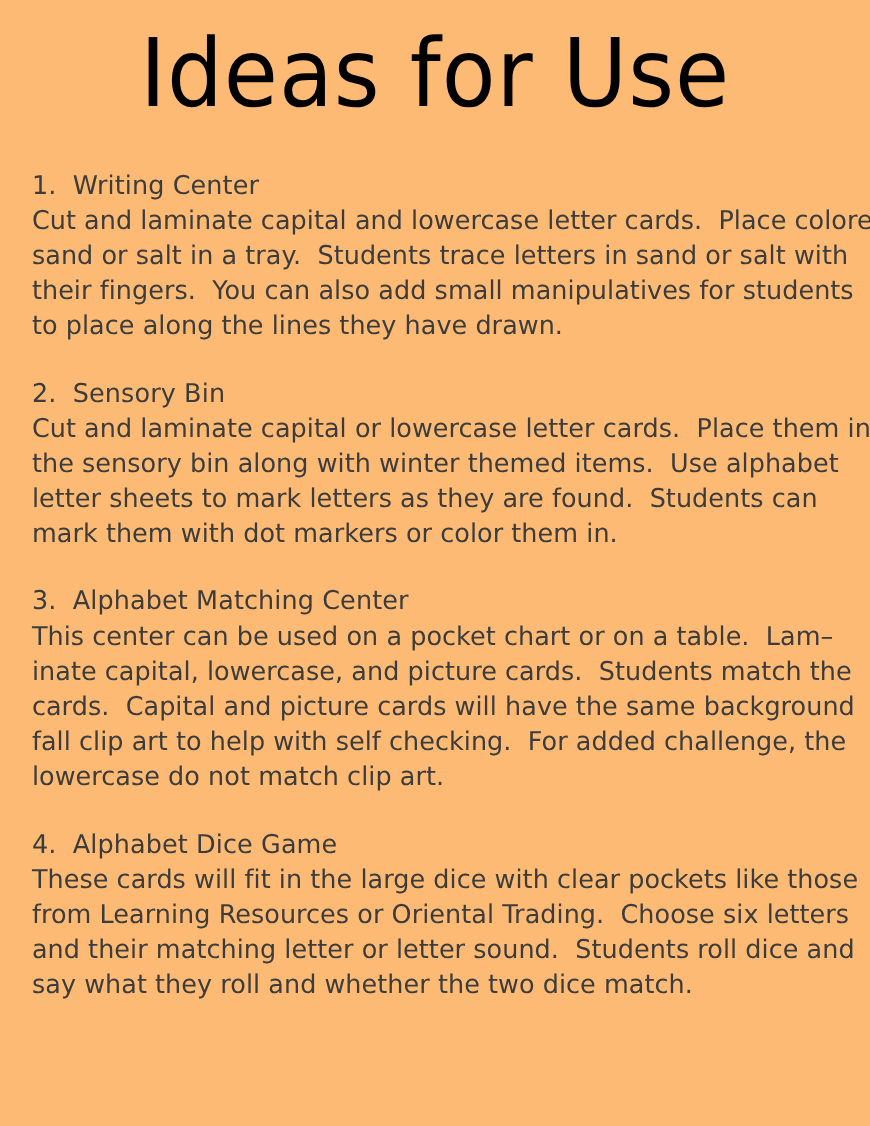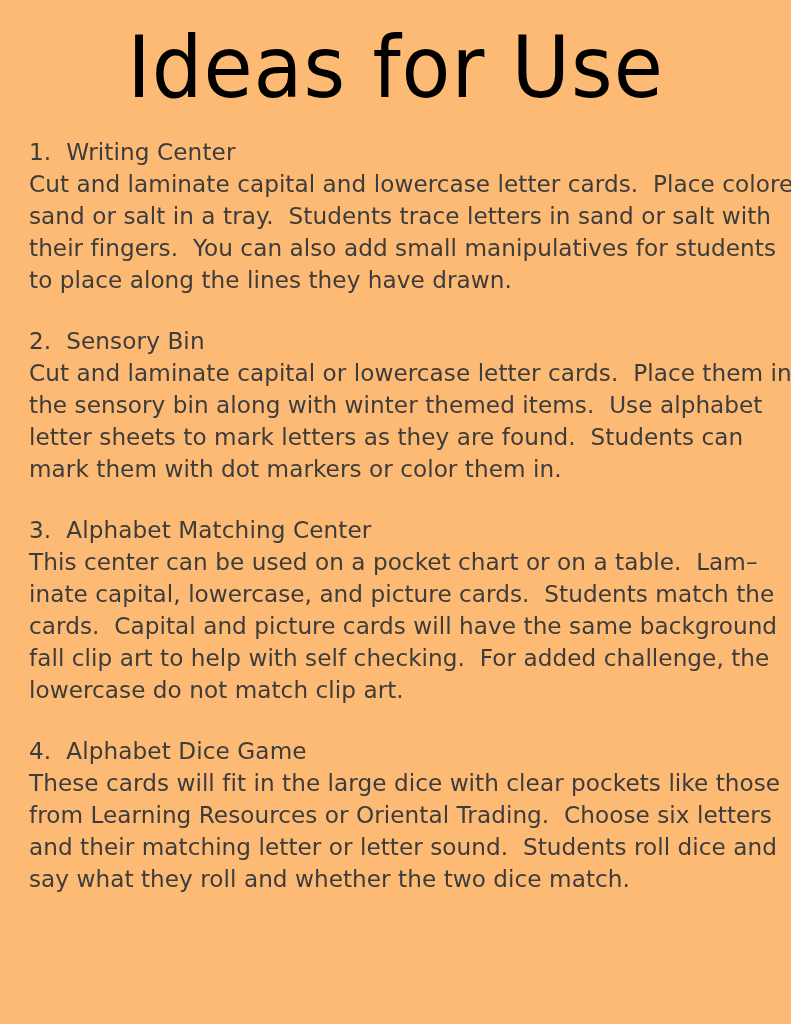"1. Writing Center" .body-block { top: 136px -> 152px }
